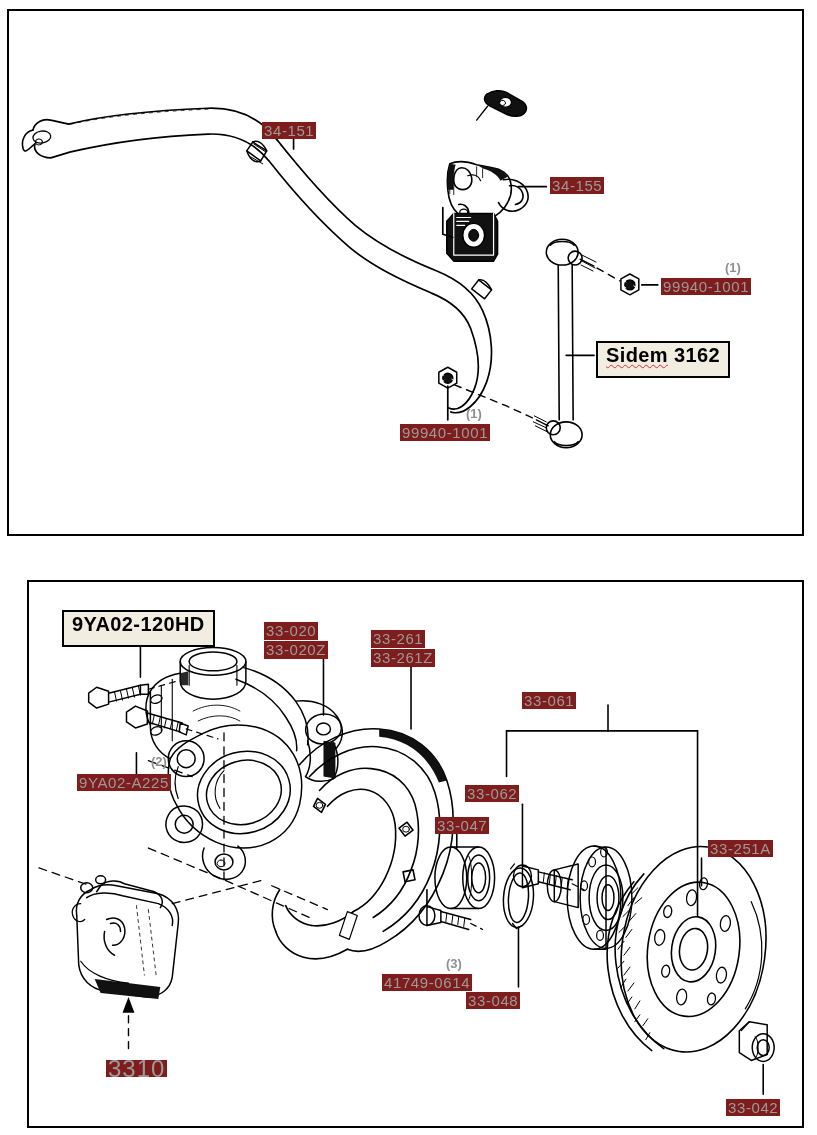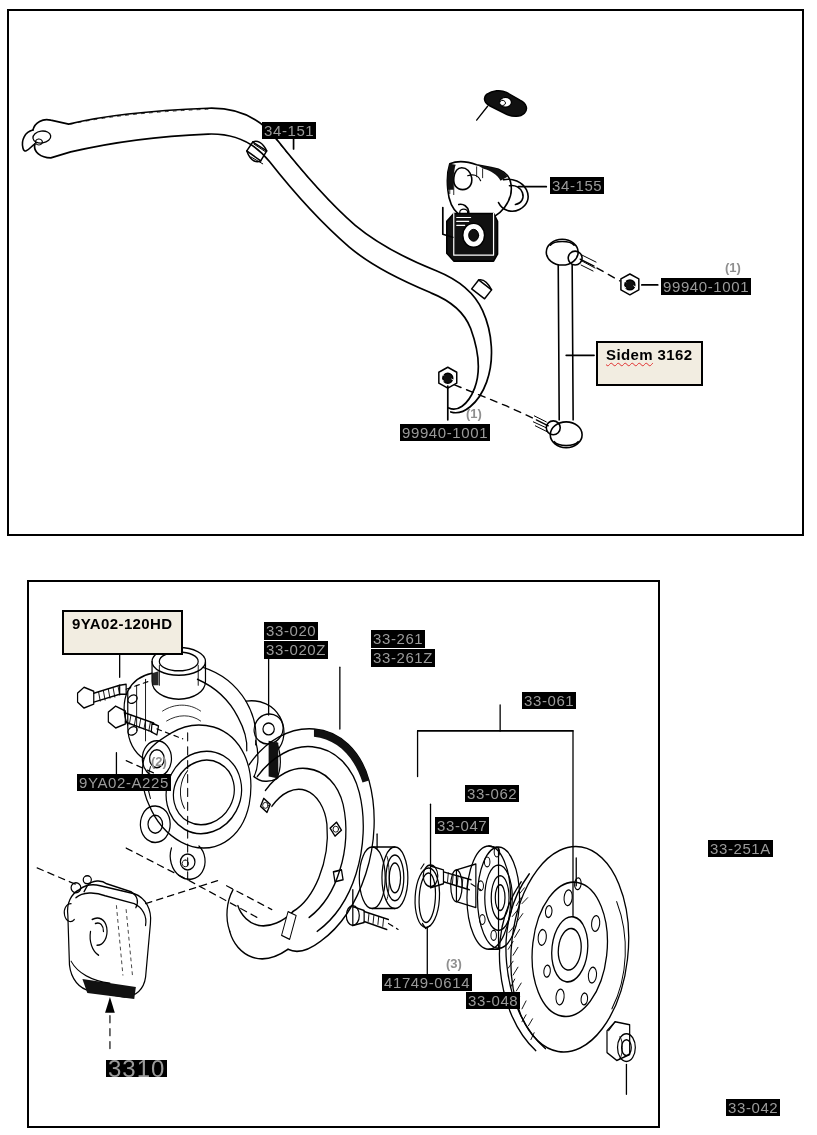"34-151" .plabel { background: #000000 -> #7f1d1d }
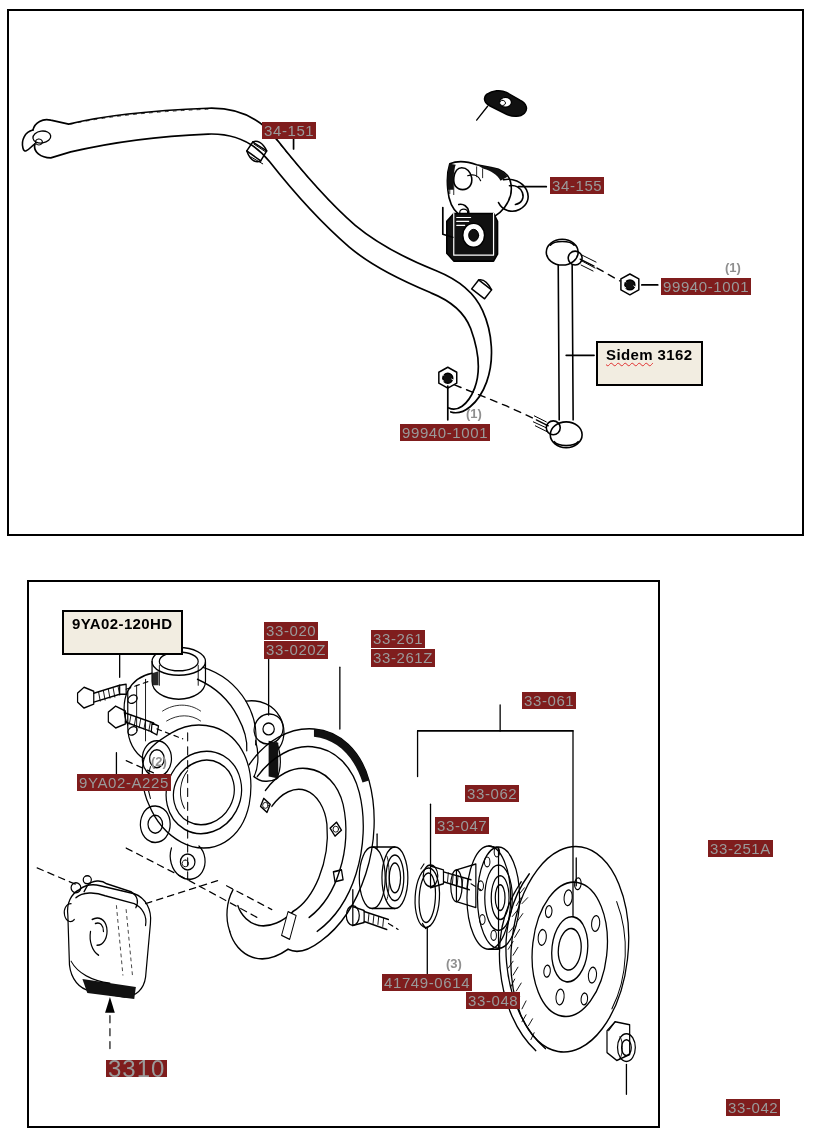"Sidem 3162" .boxlabel.small { font-size: 15px -> 20px; padding: 3px 8px 20px 8px -> 3px 8px 12px 8px }
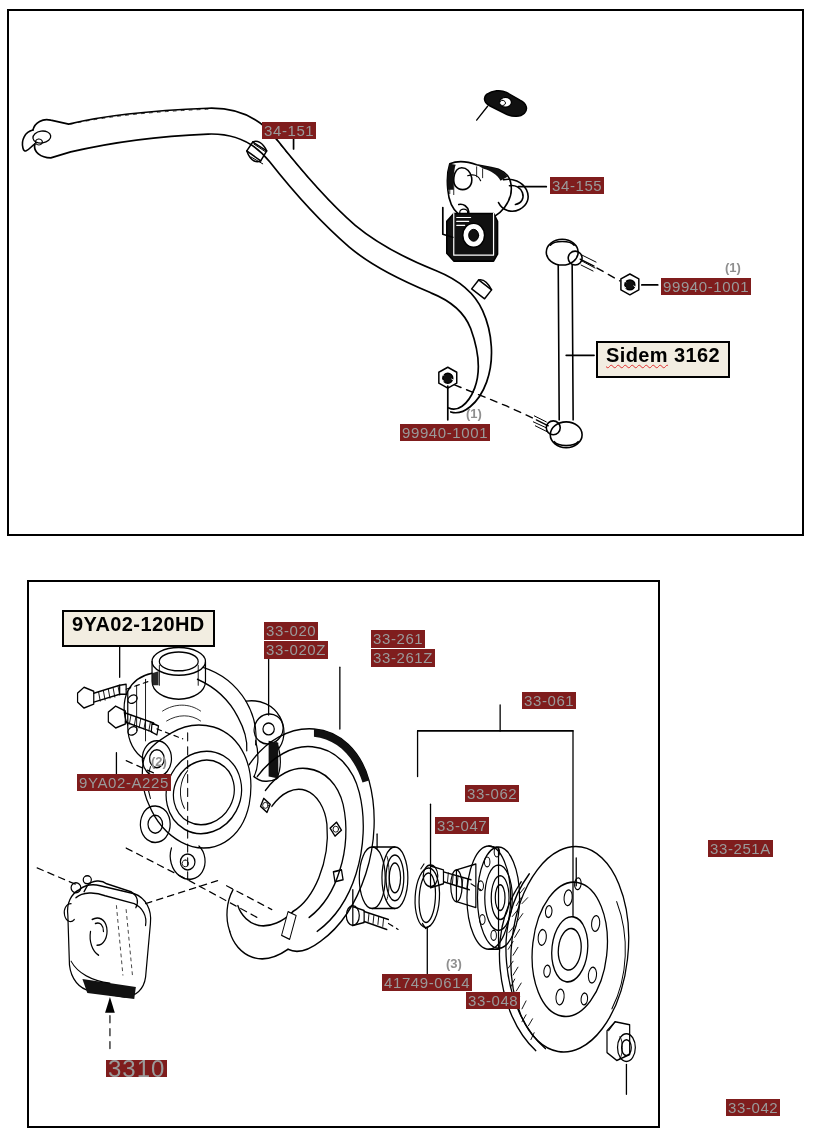"9YA02-120HD" #panel-bottom { width: 633px -> 777px }
